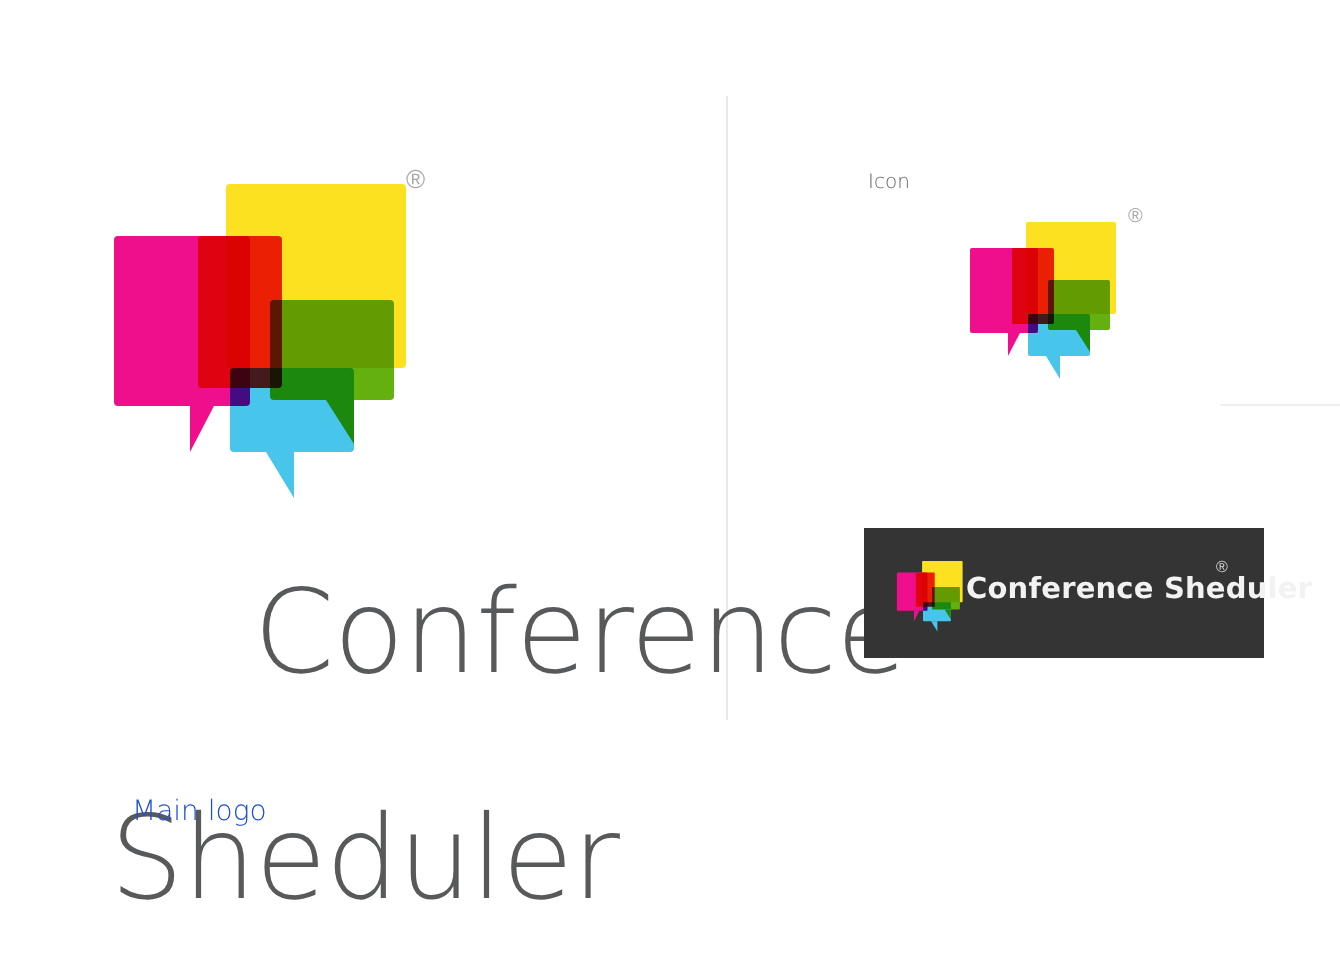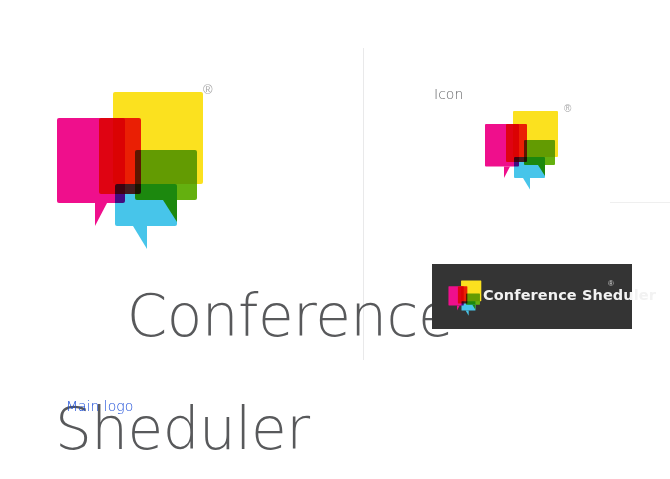"Icon" .icon-label { font-size: 14px -> 10px }
